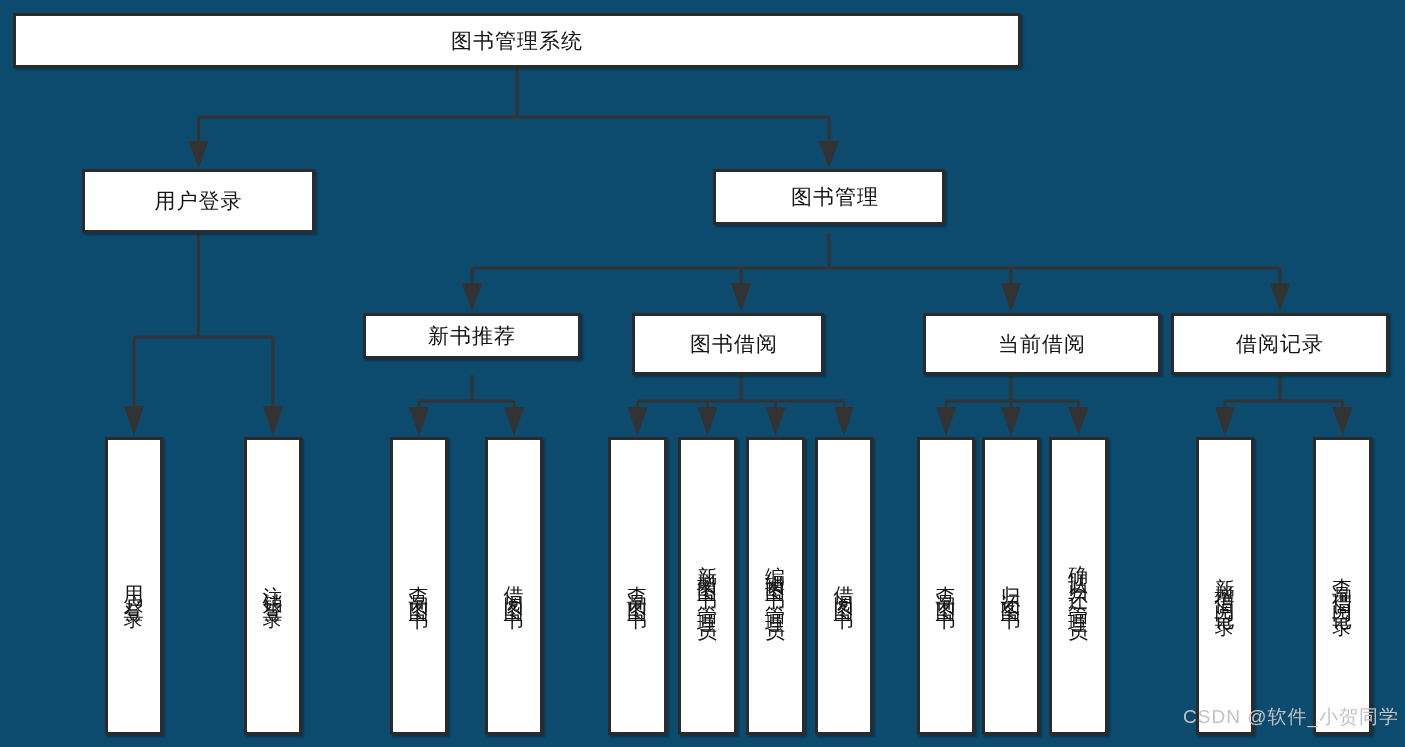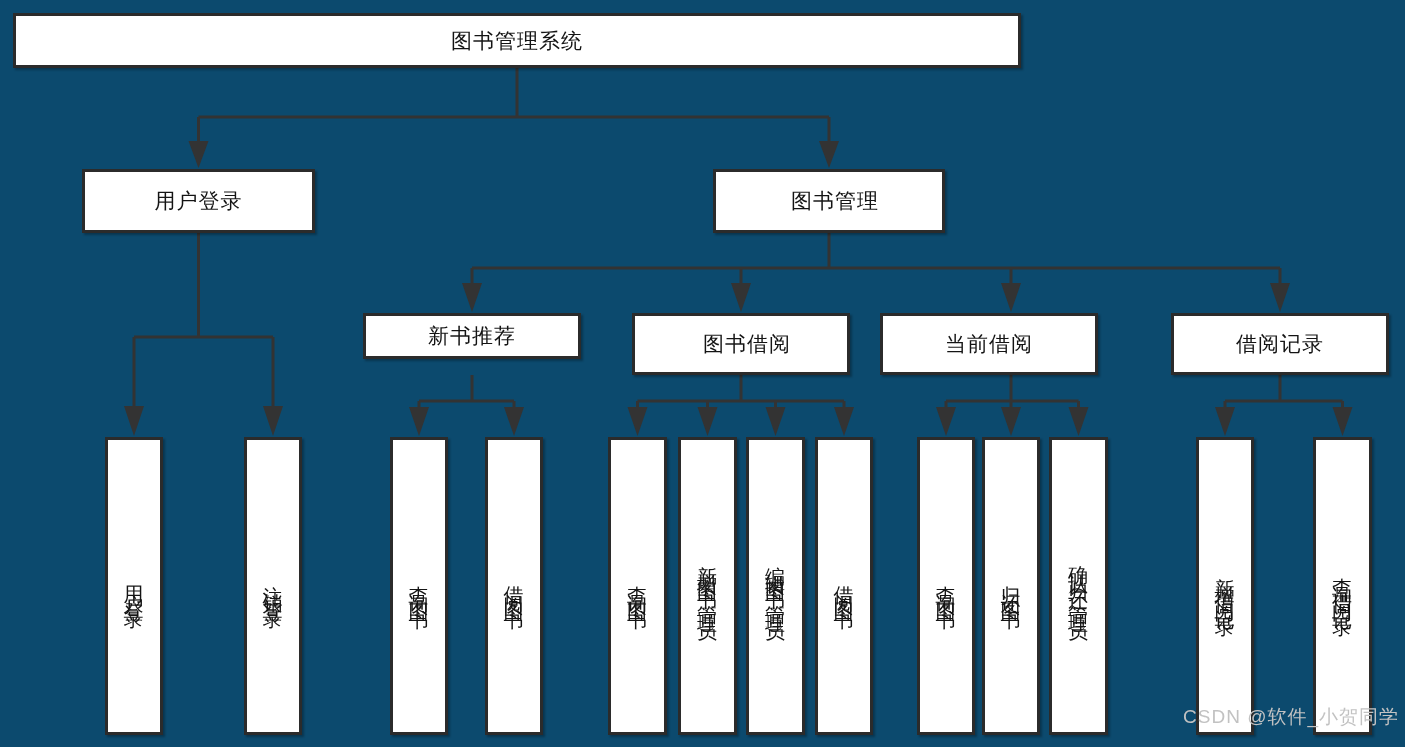"图书管理" div.box { height: 64px -> 56px }
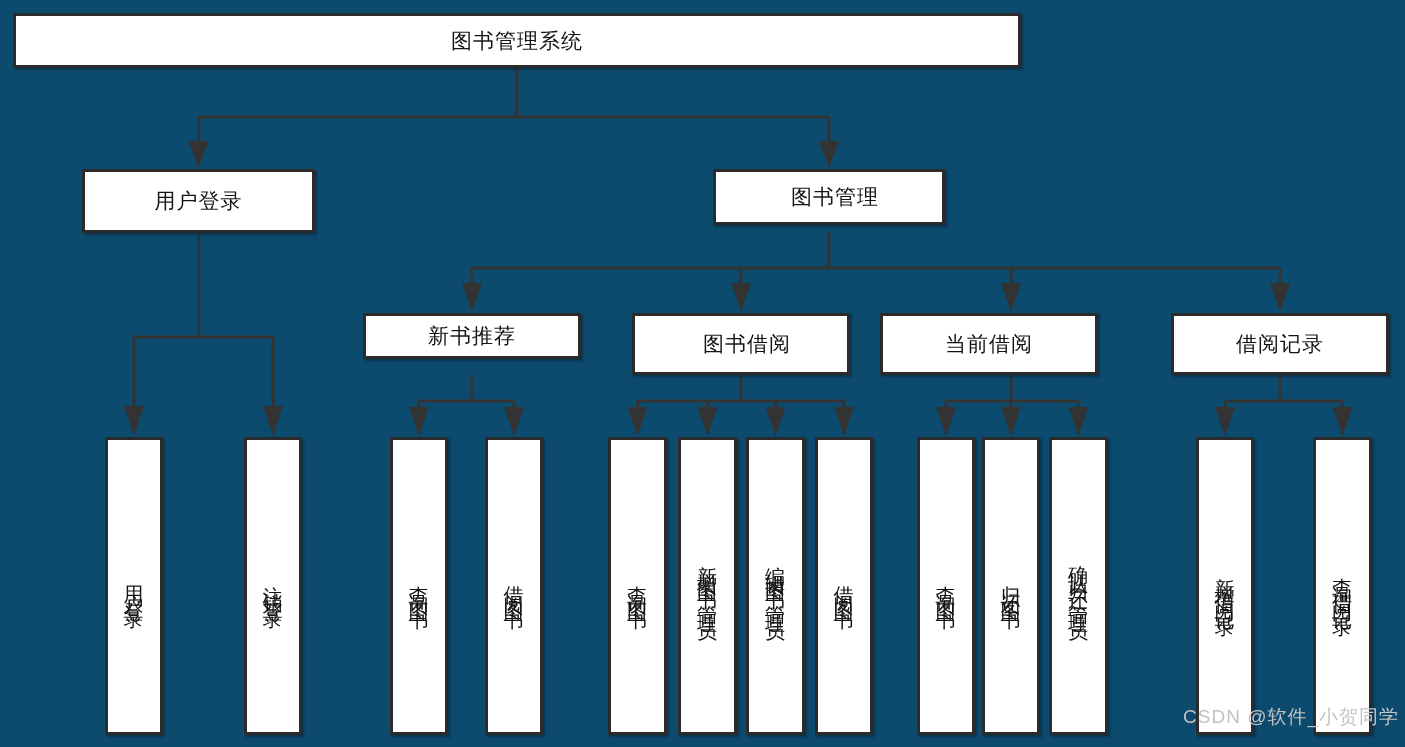"图书借阅" div.box { width: 218px -> 192px }
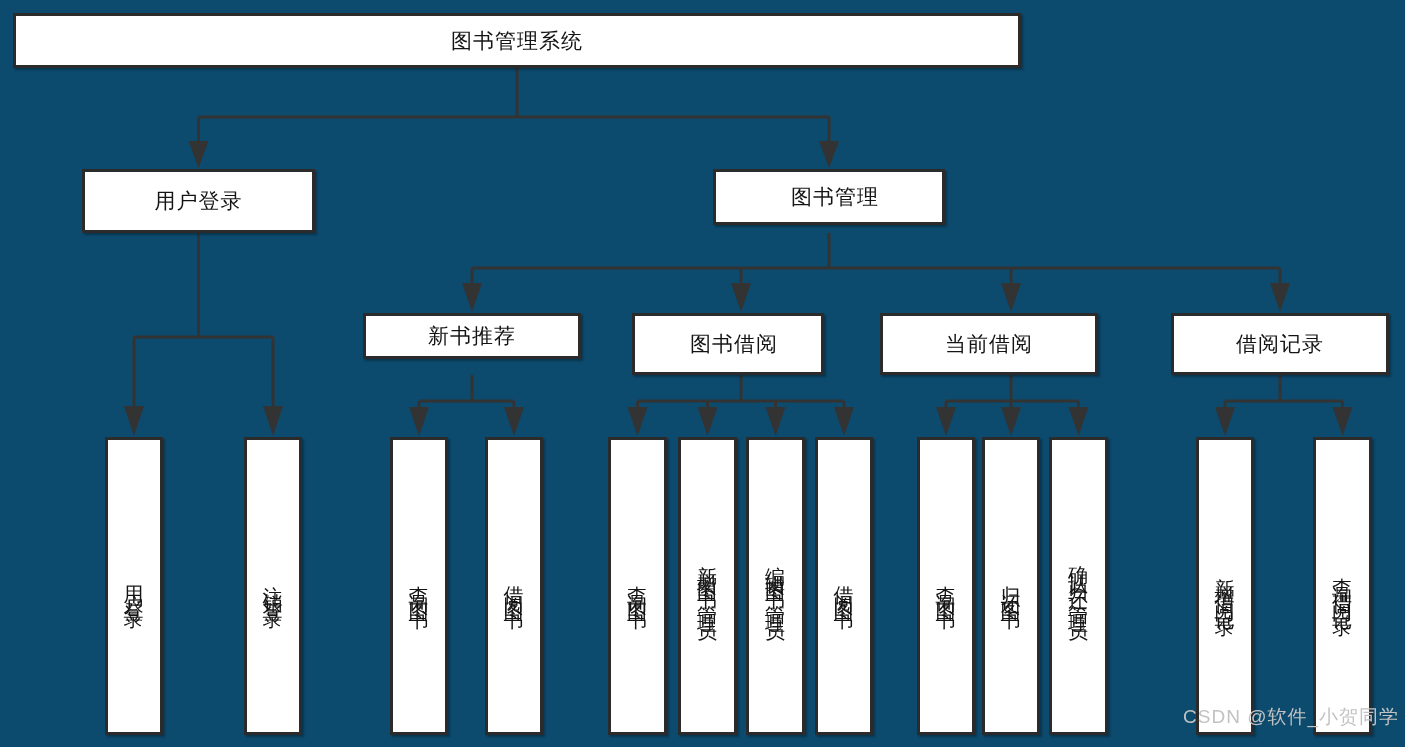"当前借阅" div.box { left: 880px -> 923px; width: 218px -> 238px }
